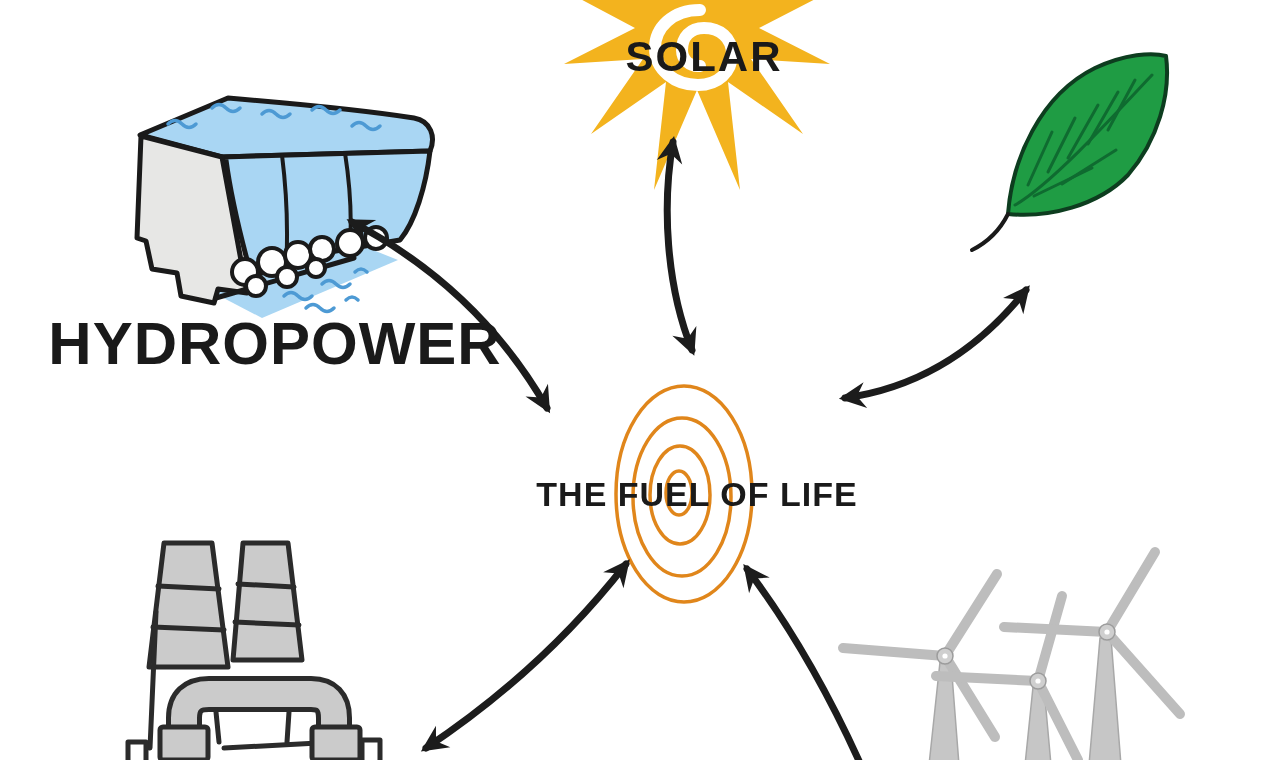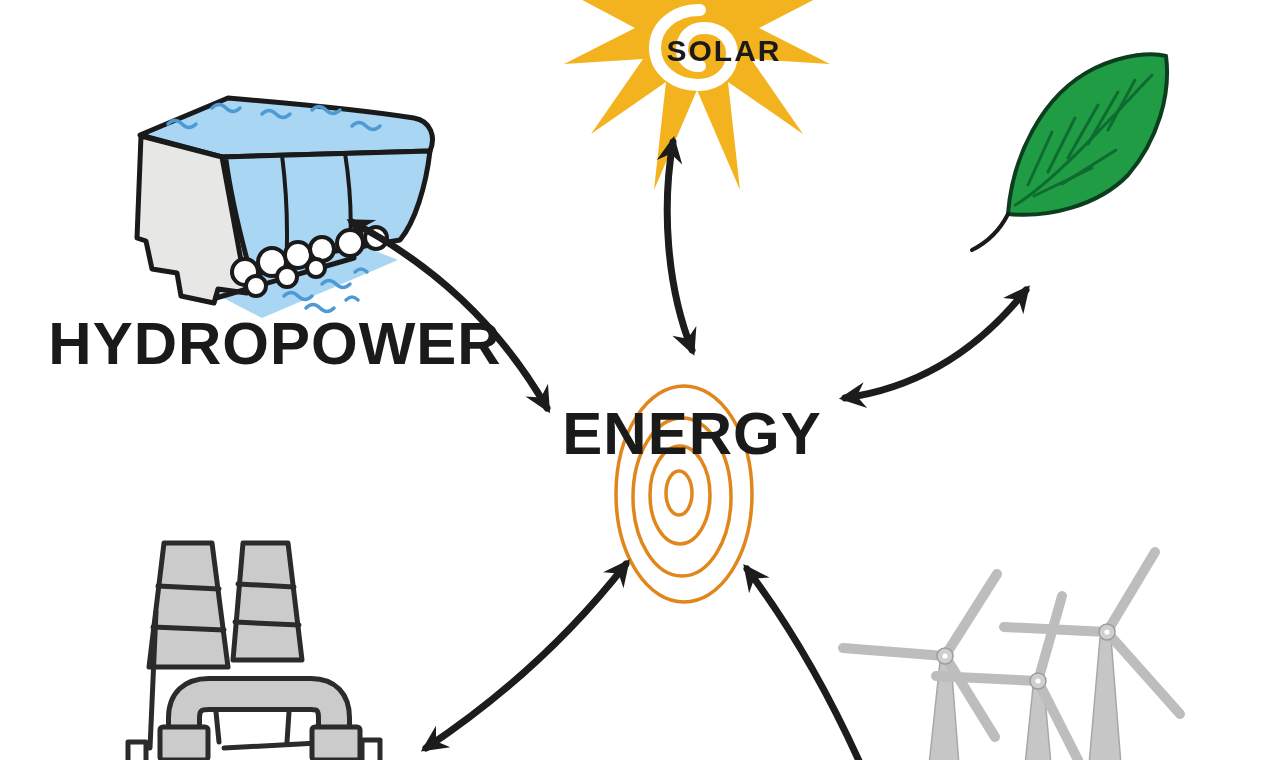"SOLAR" .label-solar { font-size: 30px -> 42px; left: 724px -> 704px }
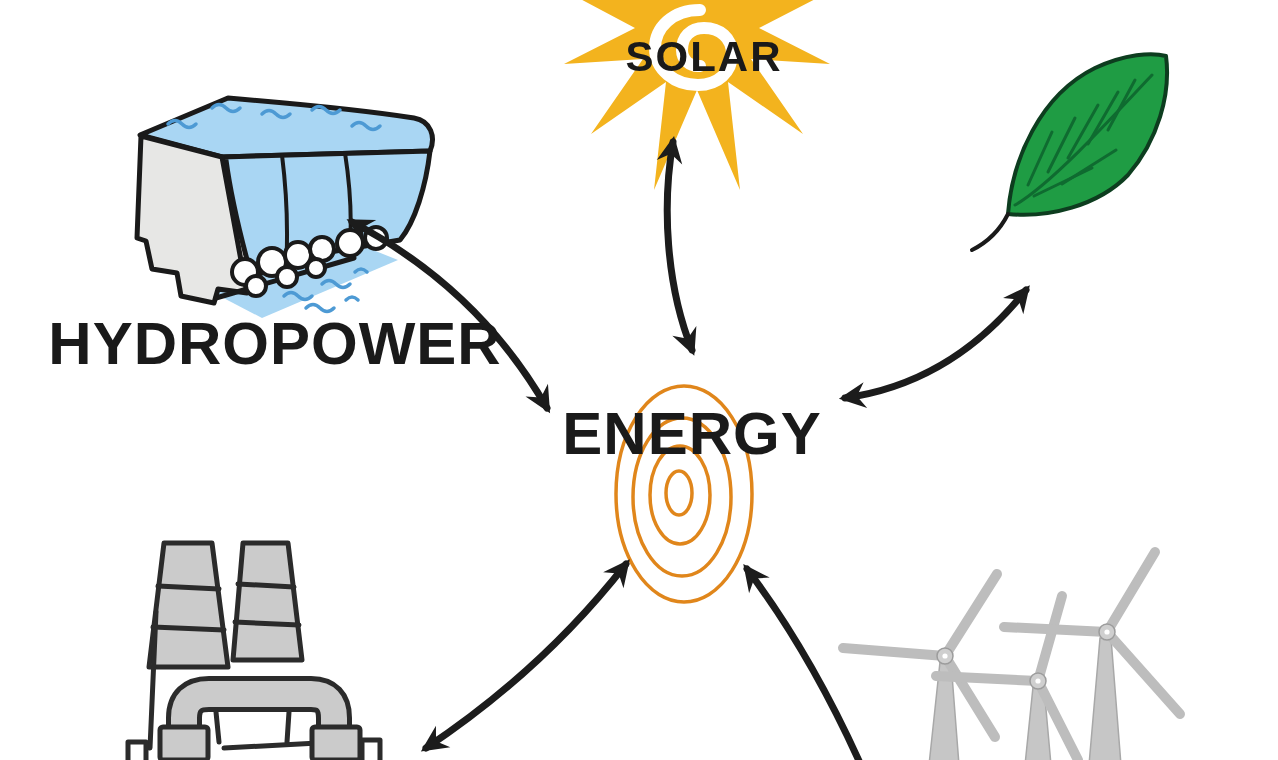"ENERGY" div.label { html: <div>ENERGY</div> -> none }
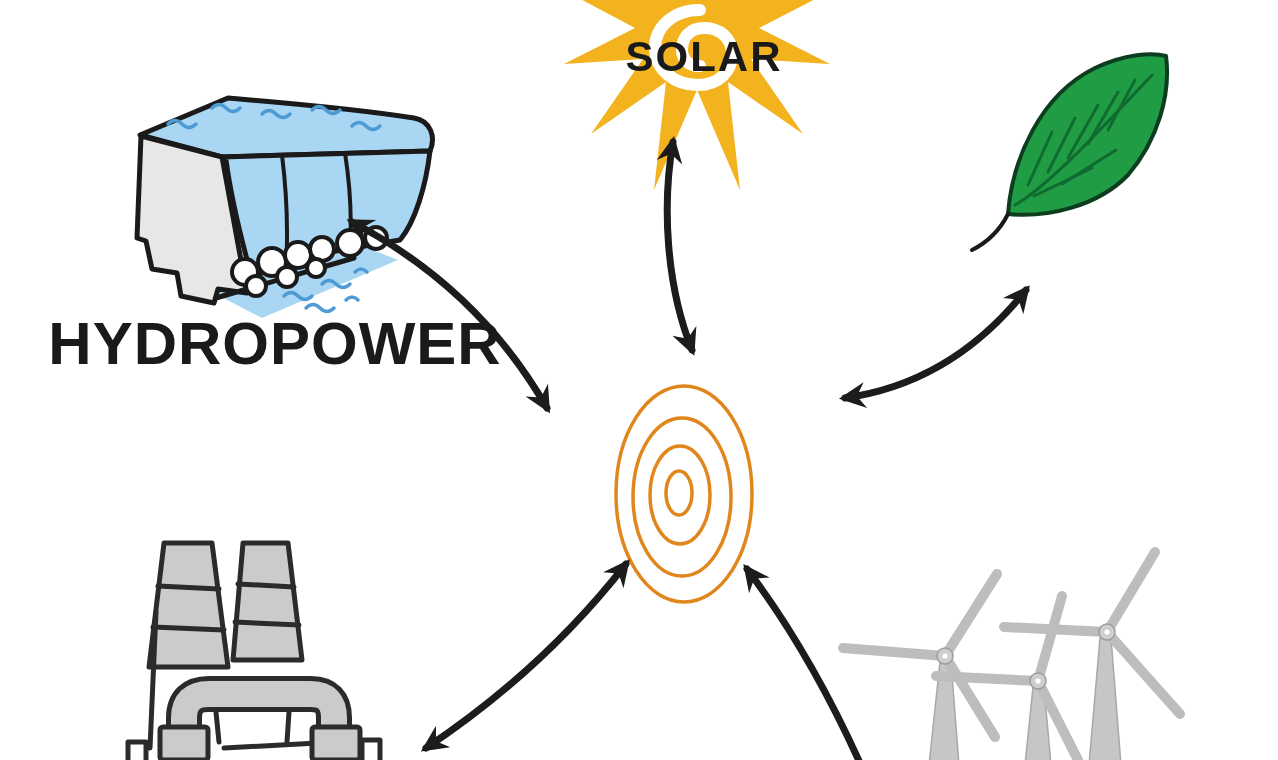"THE FUEL OF LIFE" div.label { html: none -> <div>THE FUEL OF LIFE</div> }
